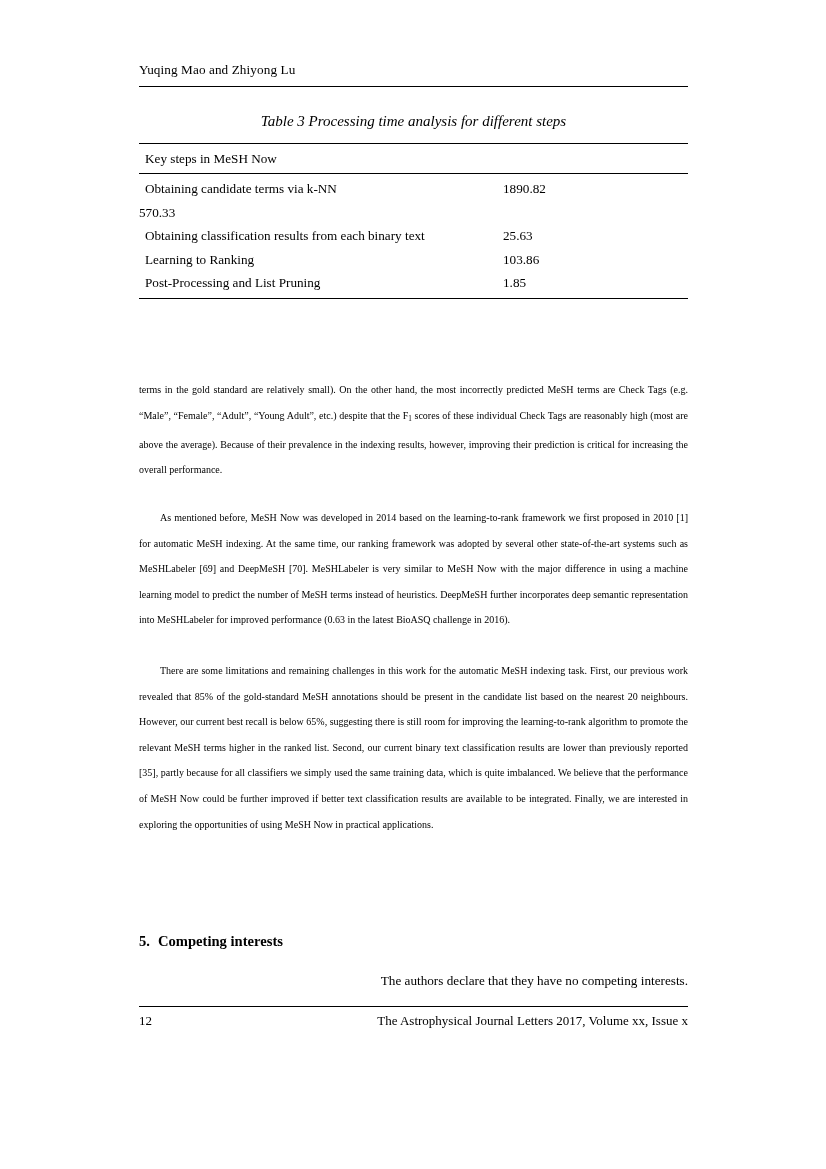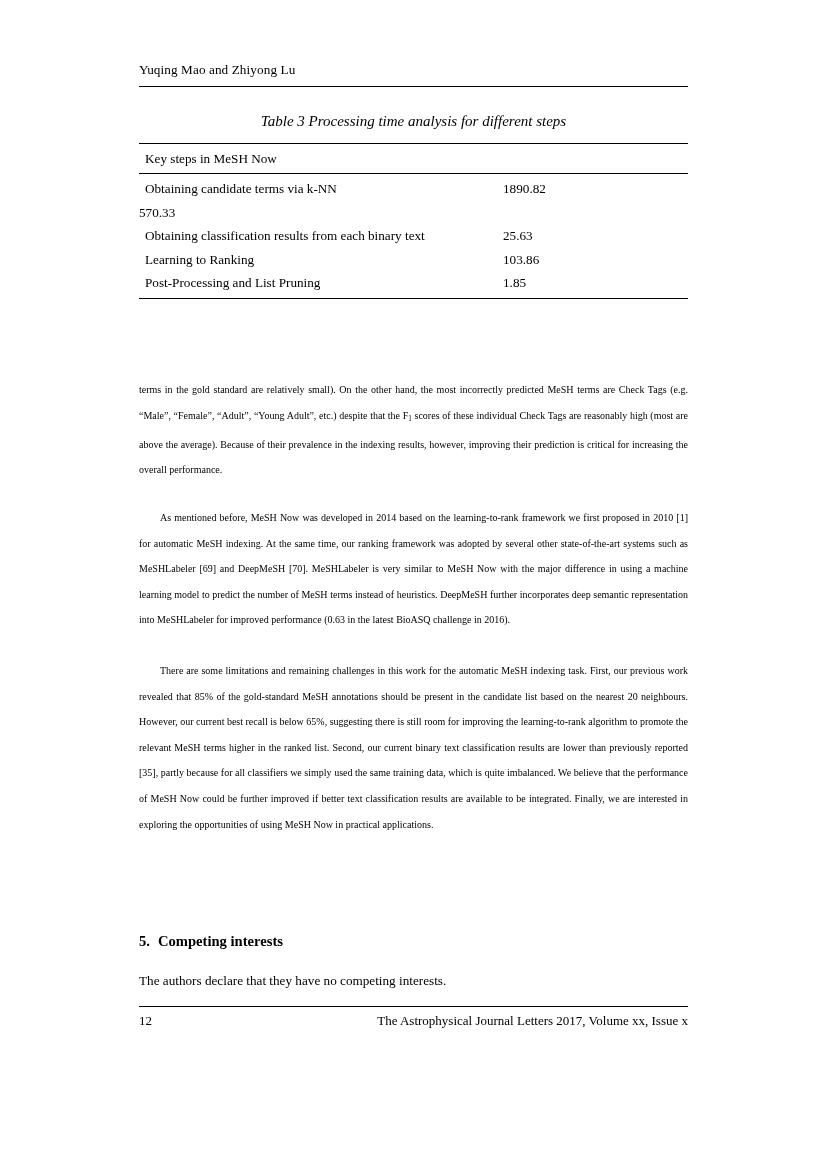"The authors declare that they" div.declare { text-align: none -> right }
